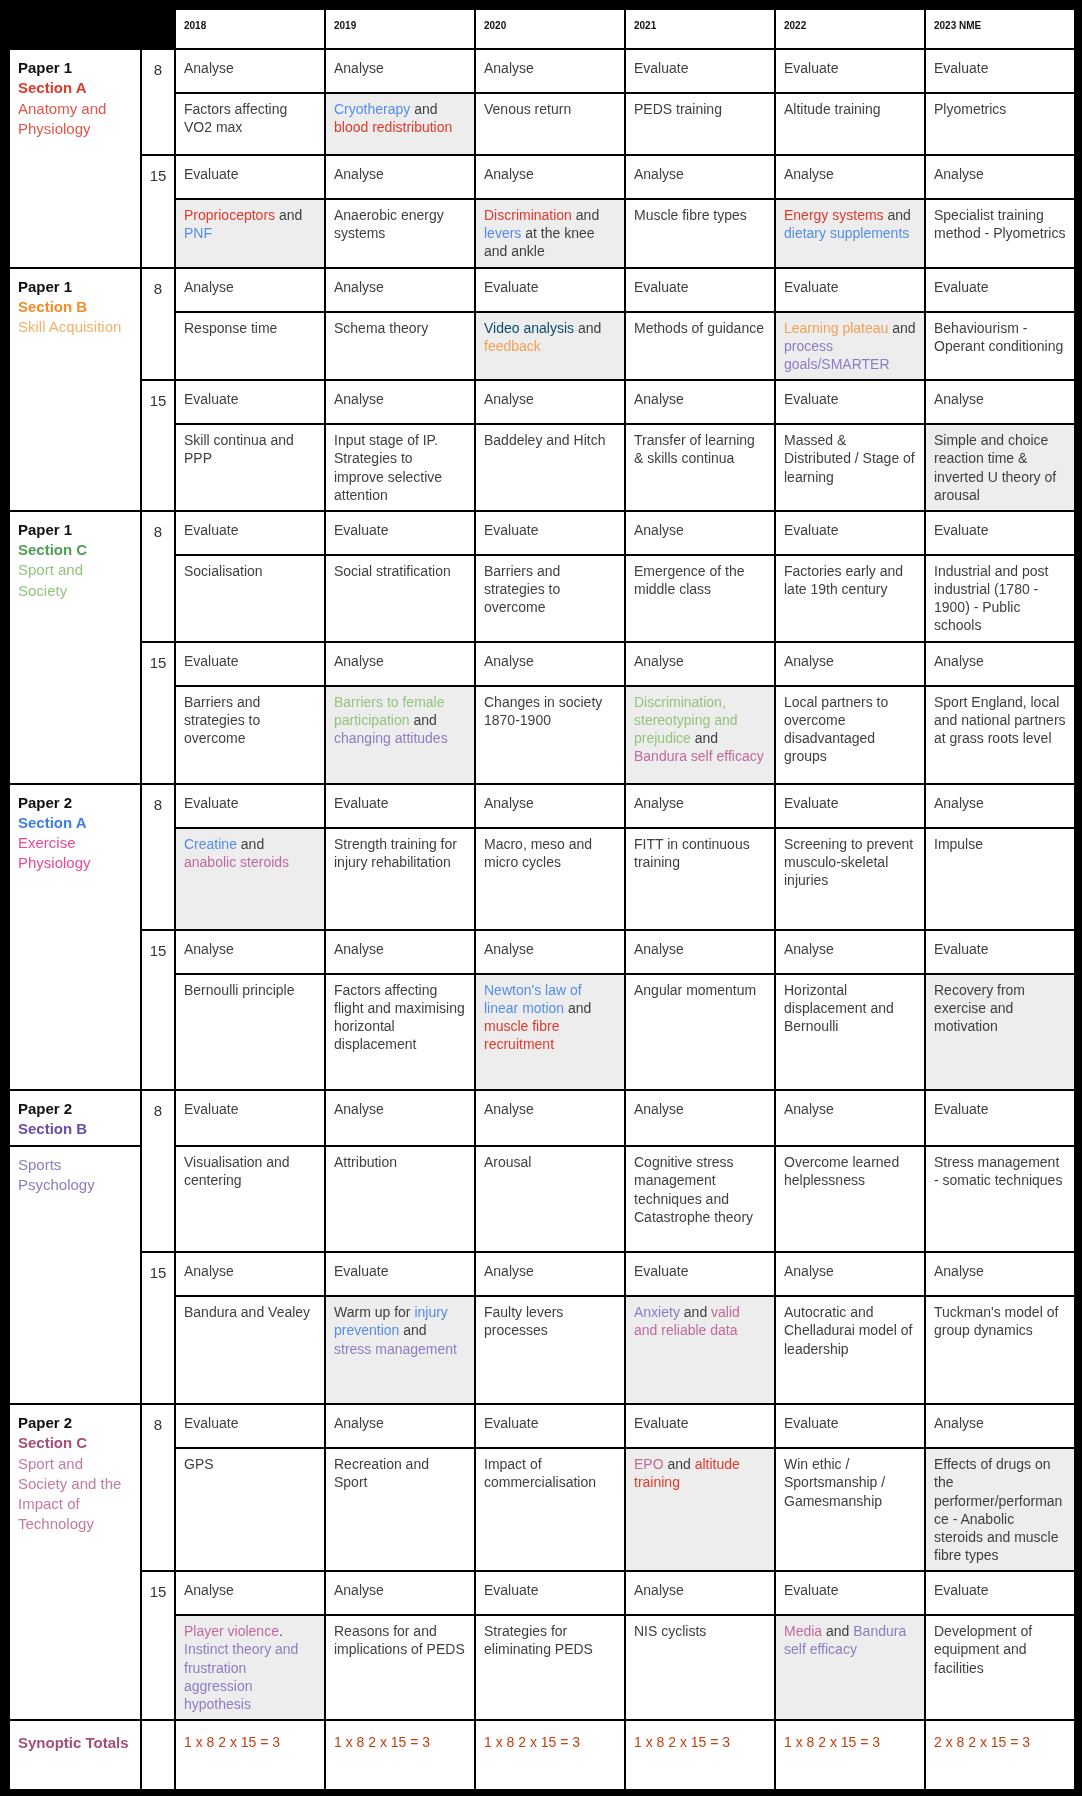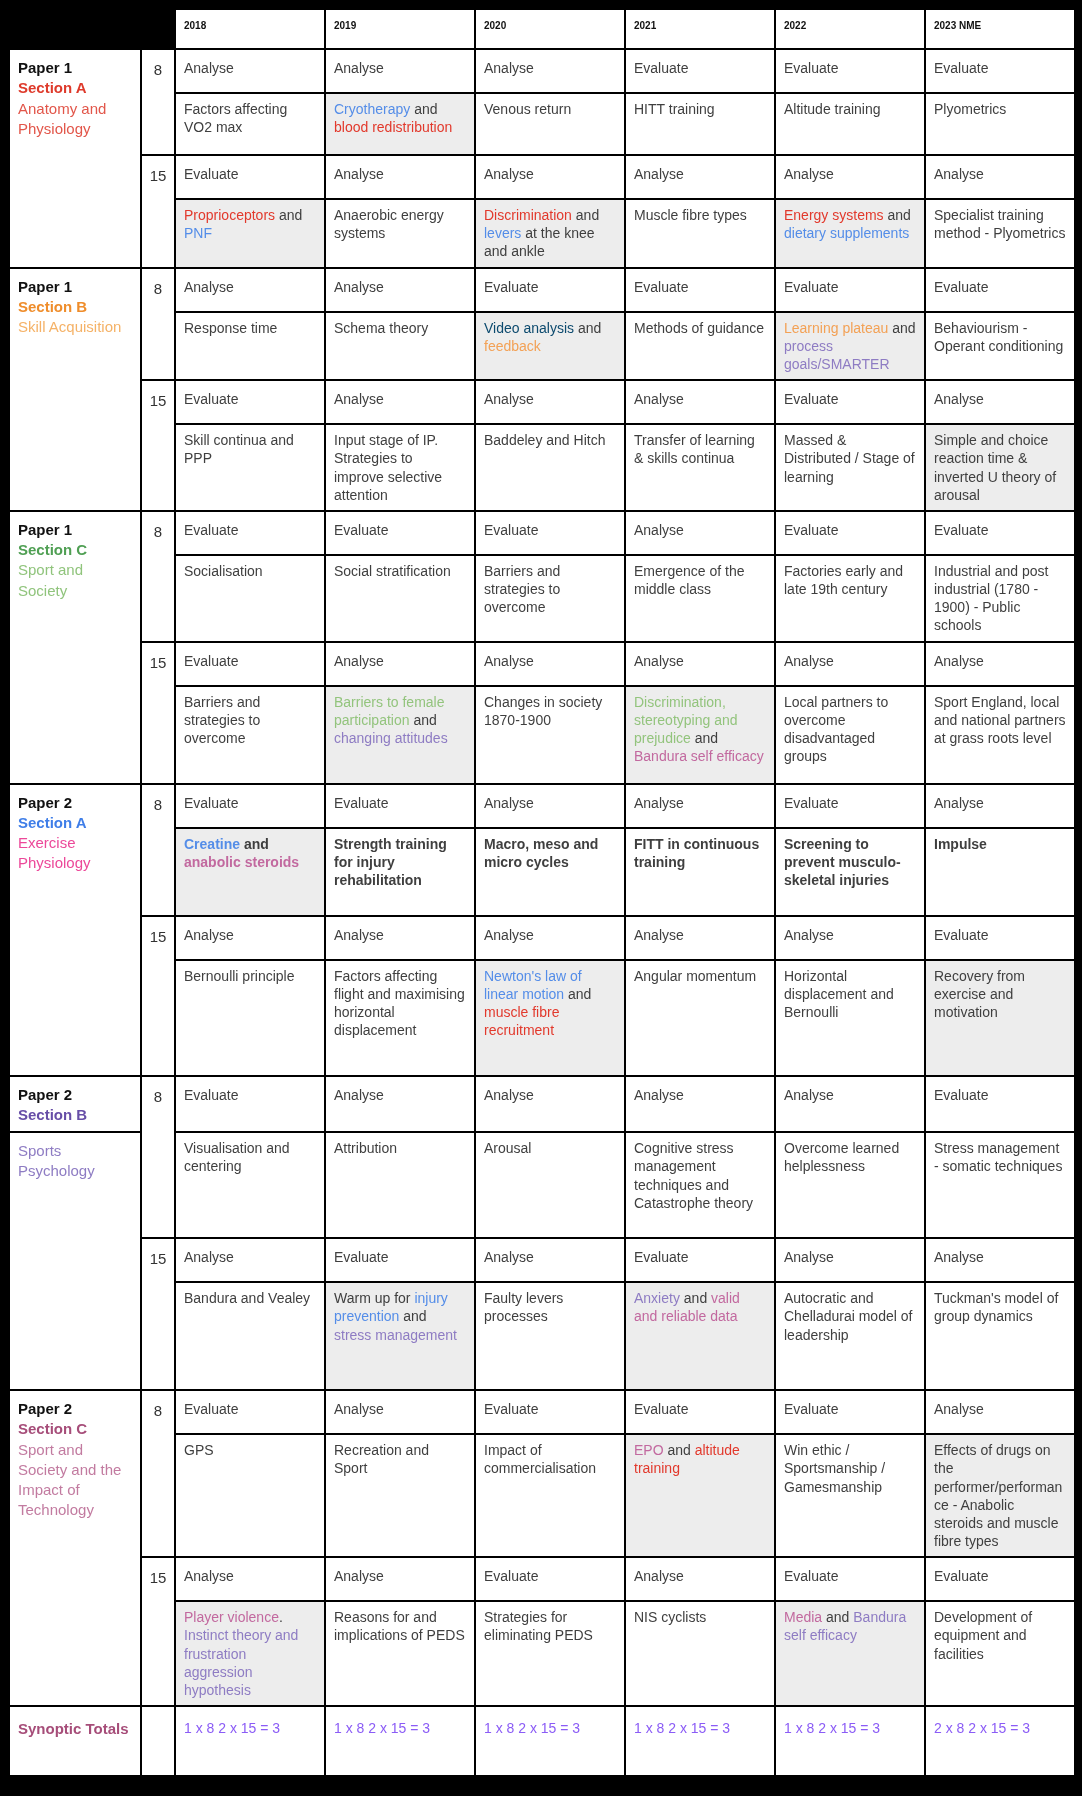"HITT training" td.topic { text: HITT -> PEDS }
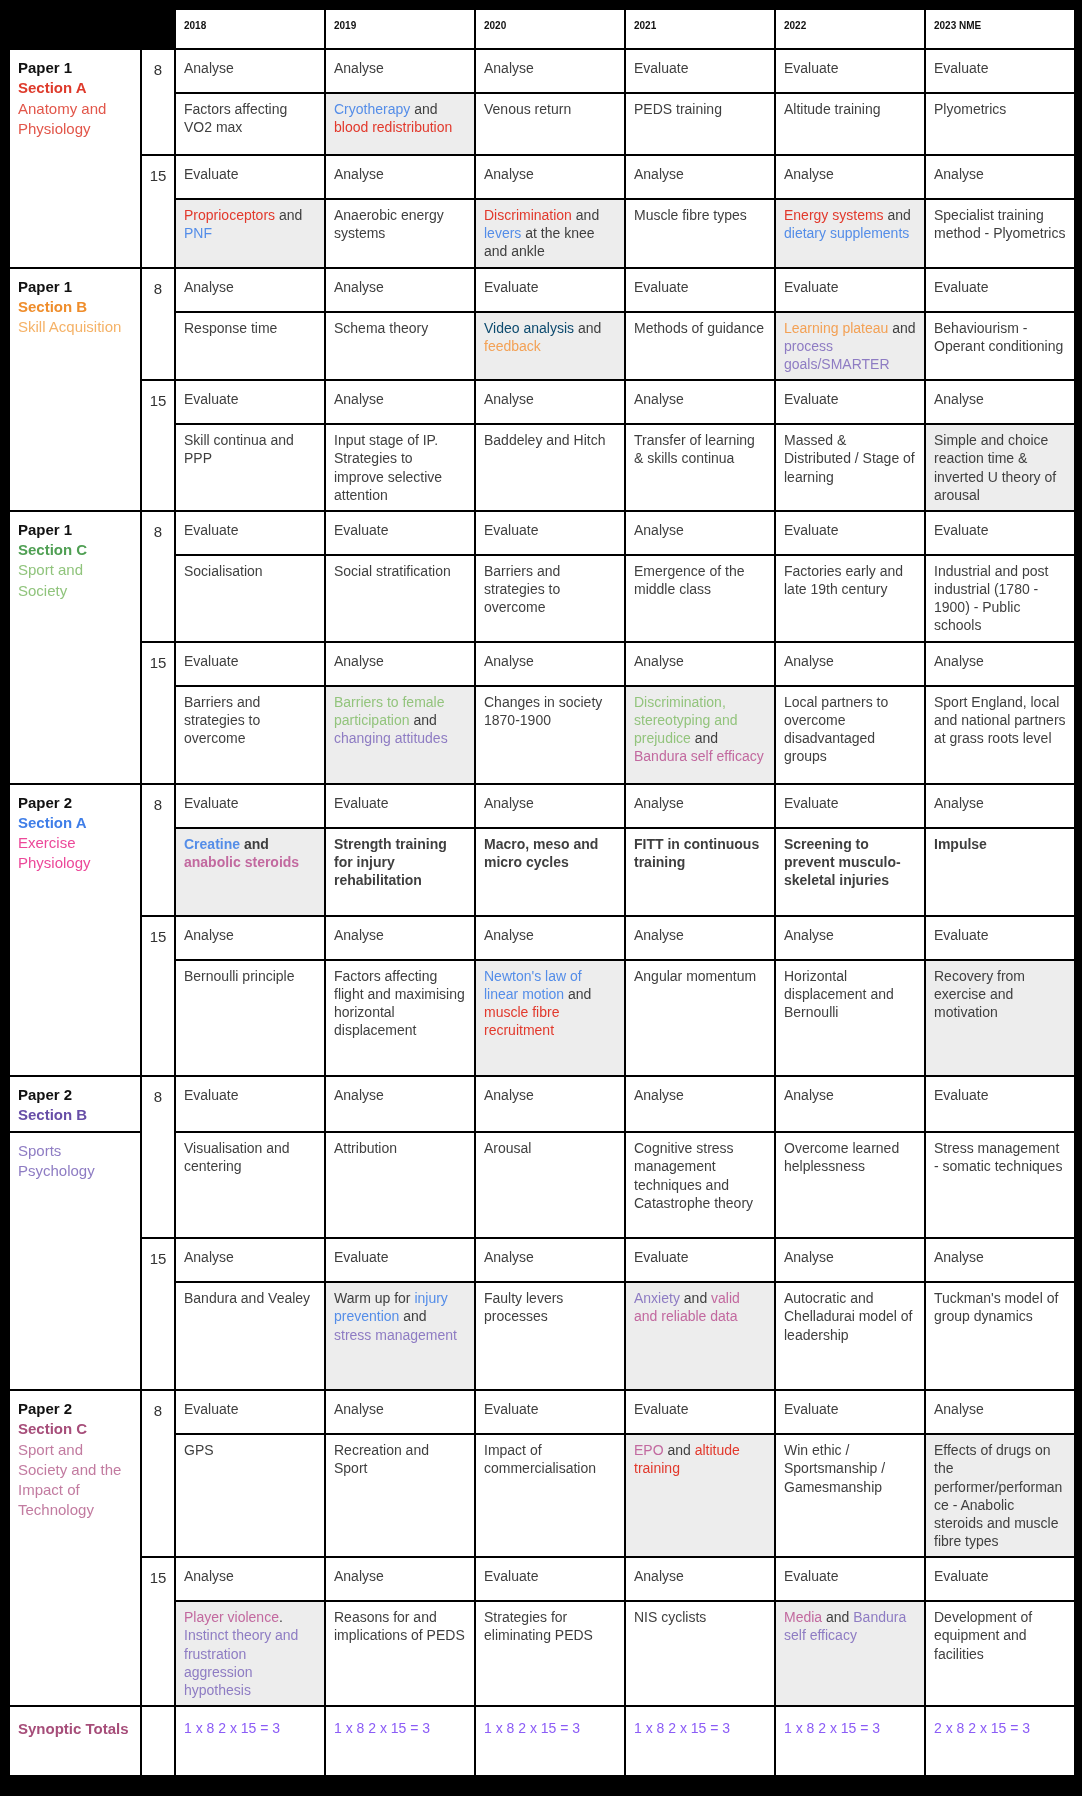"Creatine and anabolic steroids" tr { font-weight: bold -> none; height: 88px -> 102px }
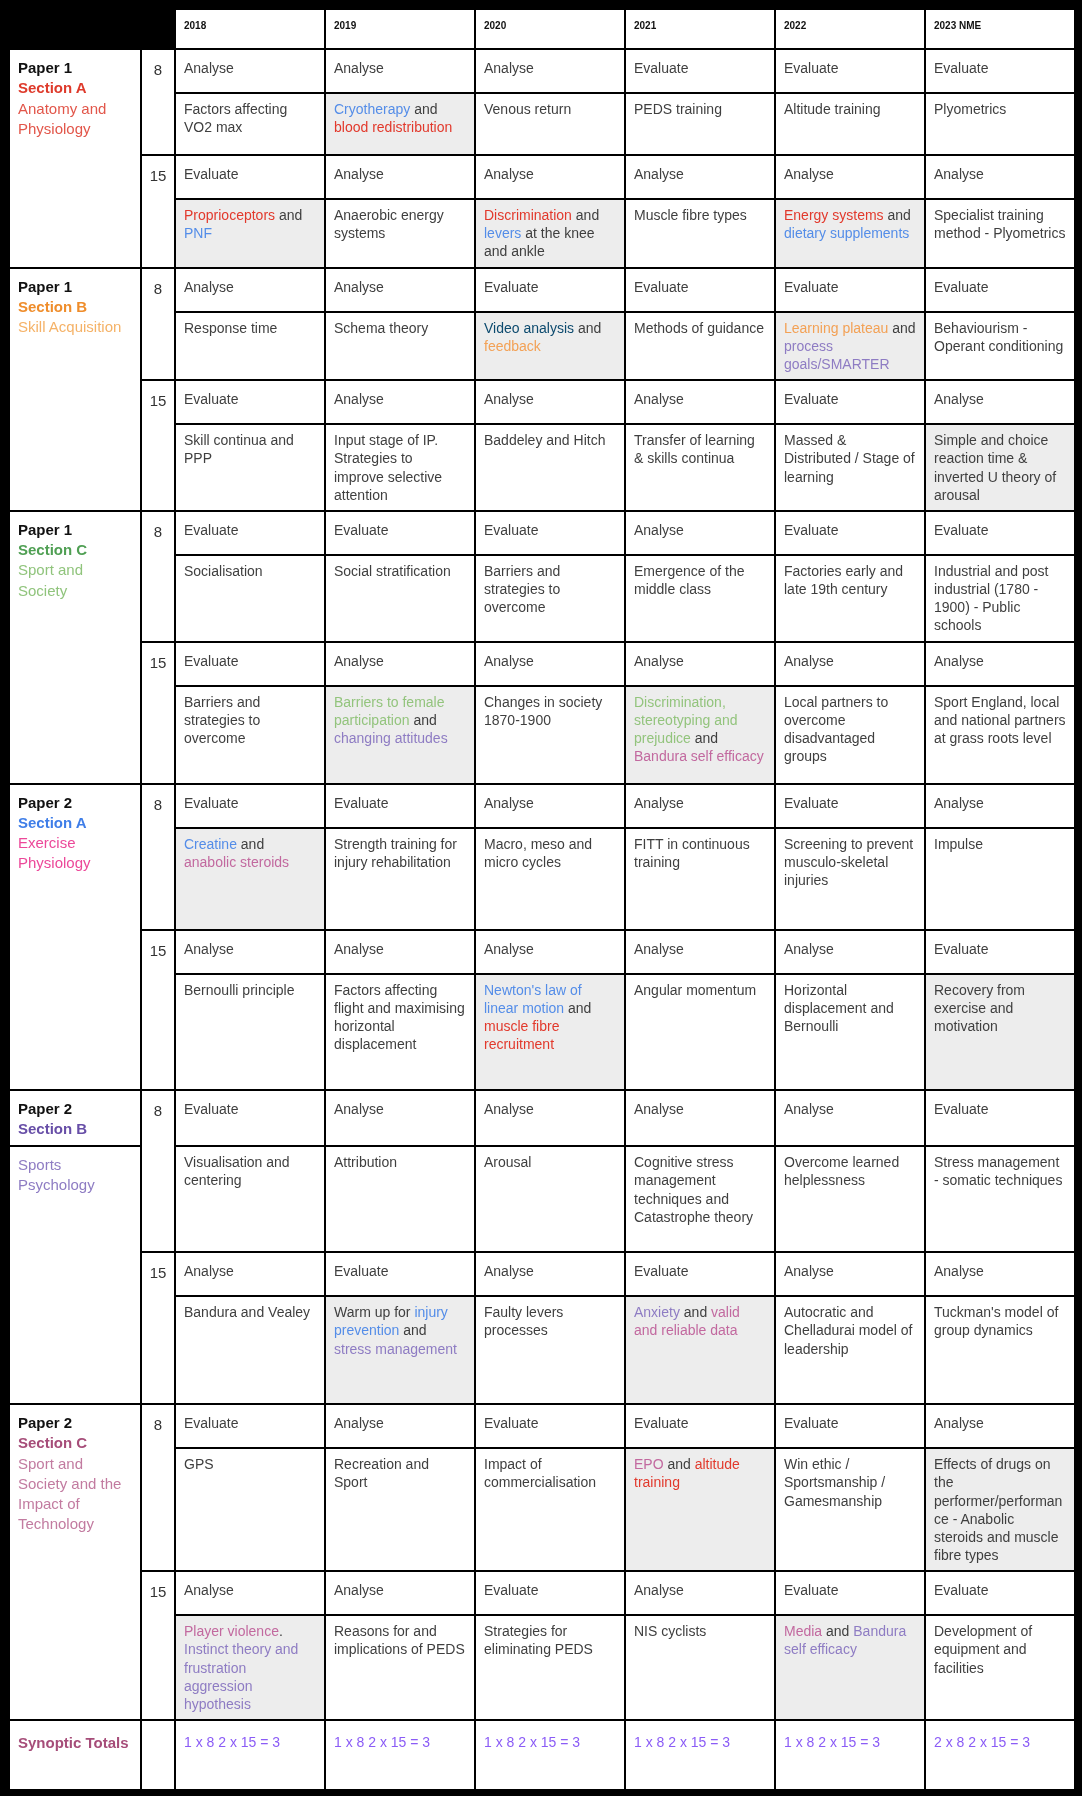"1 x 8 2 x" td.totval { color: #8b5cf6 -> #c2410c }
